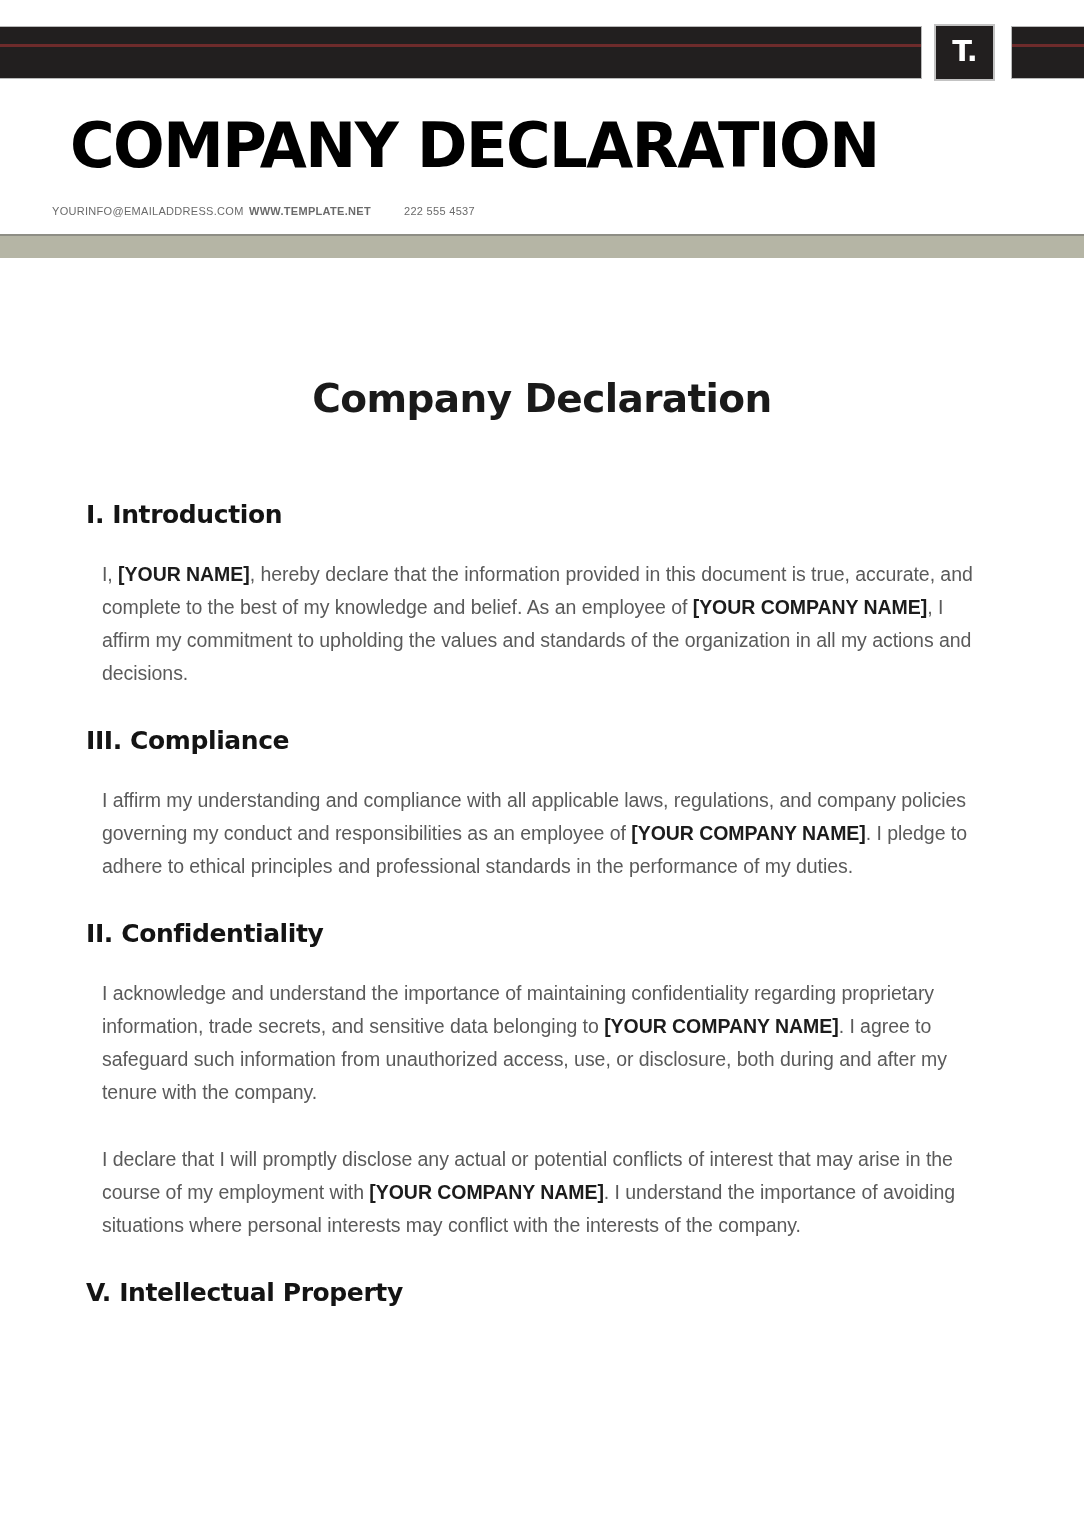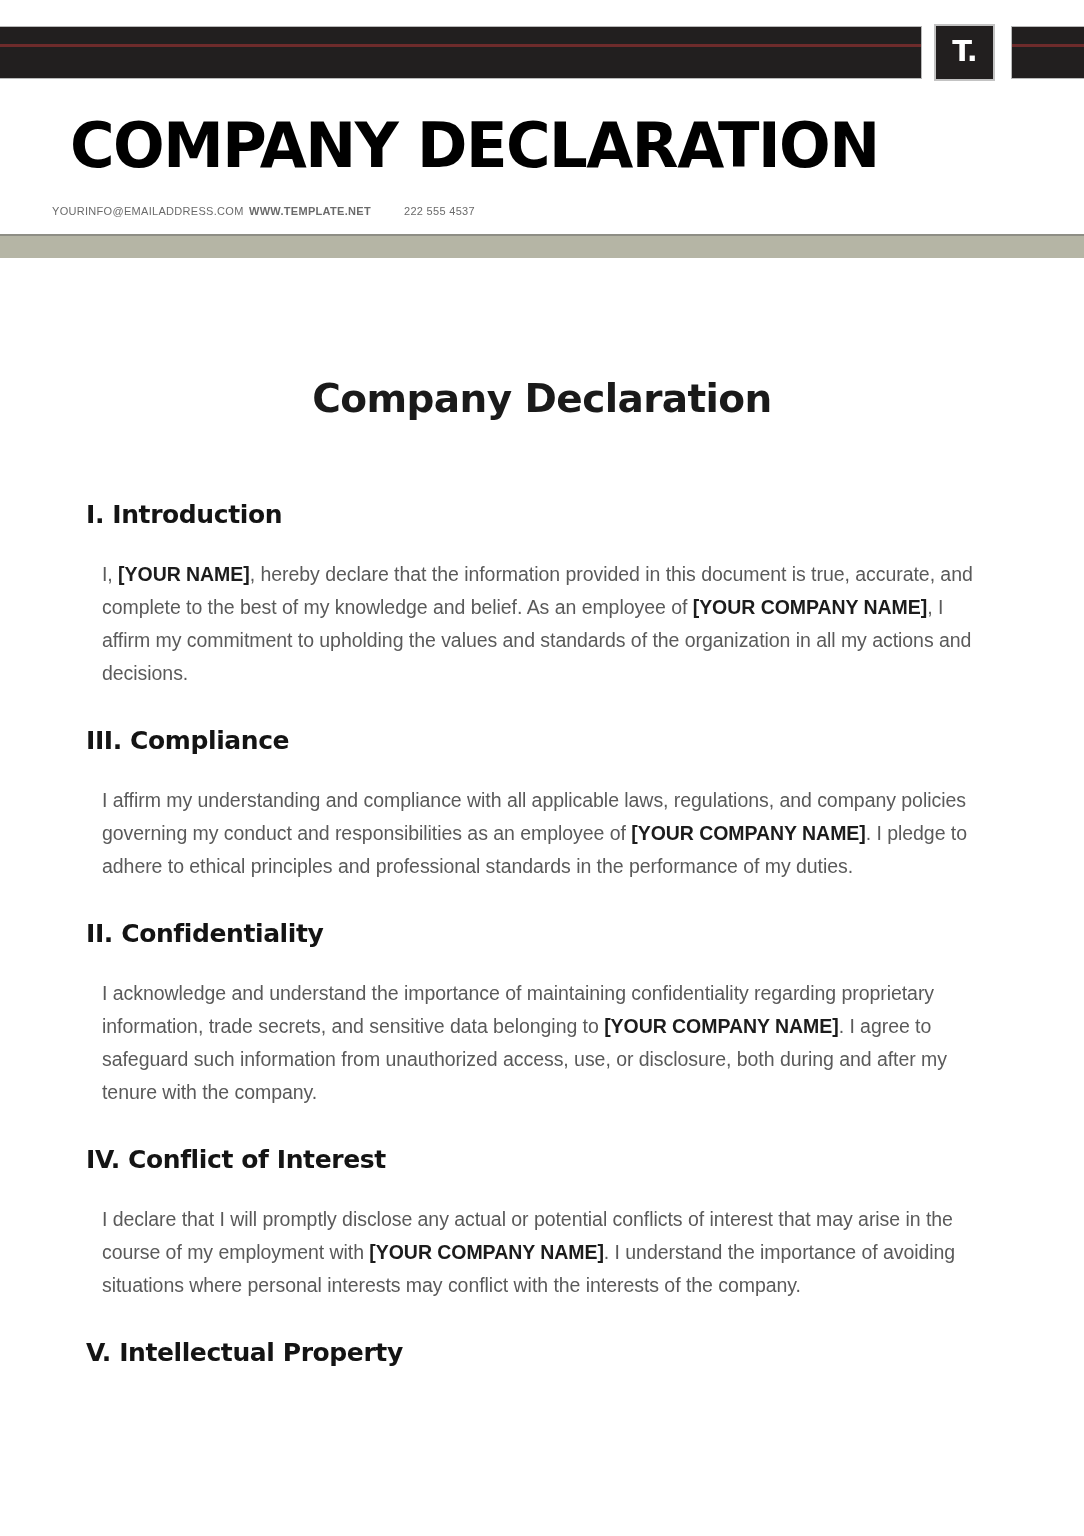"IV. Conflict of Interest" h2 { html: <h2>IV. Conflict of Interest</h2> -> none }
